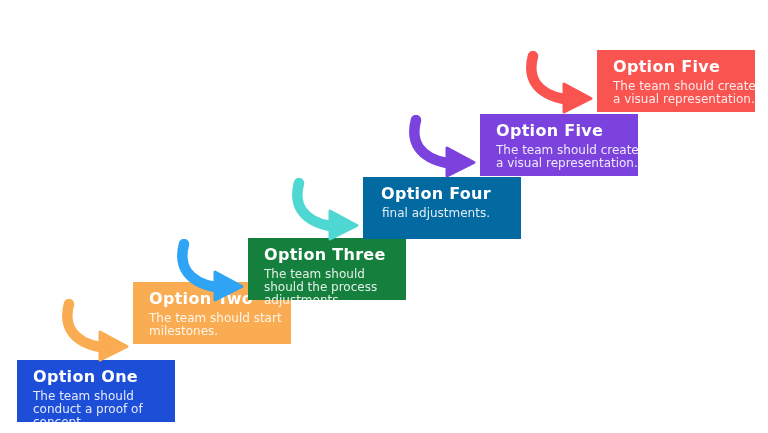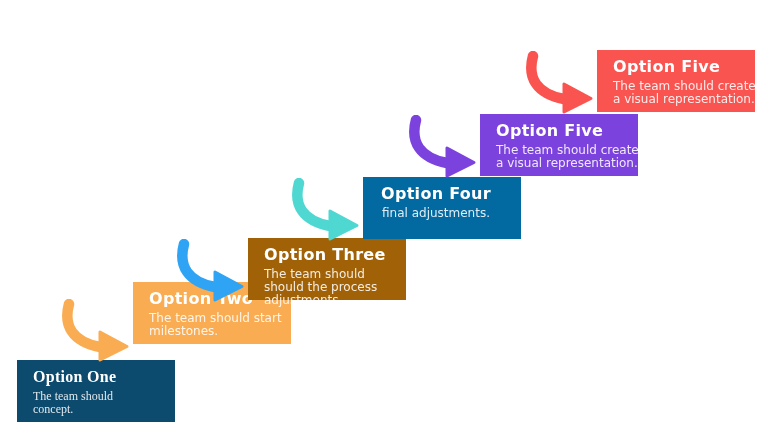"Option Three" div.step-box { background: #a16207 -> #15803d }
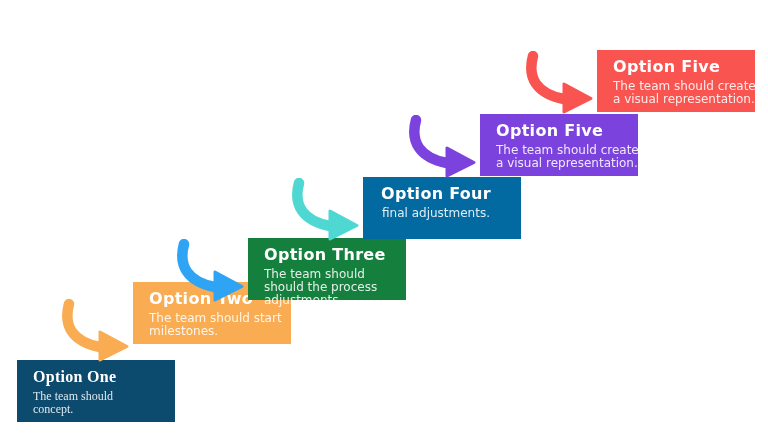"Option One" div.step-box { background: #0c4a6e -> #1d4ed8; font-family: Liberation Serif, serif -> none }
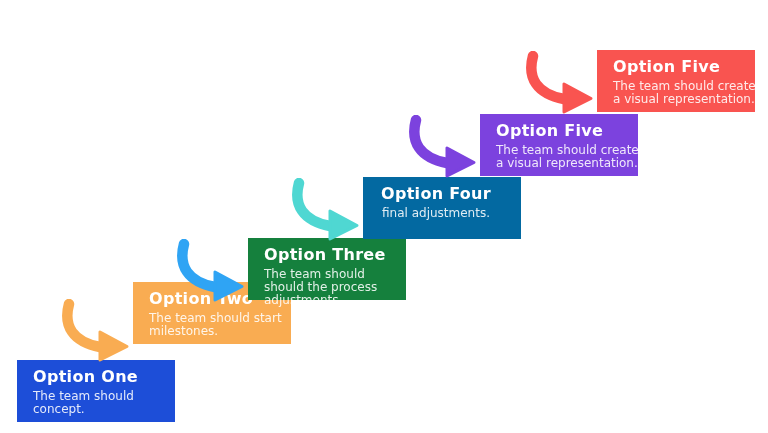"conduct a proof of" div.step-line { html: none -> <div>conduct a proof of</div> }
